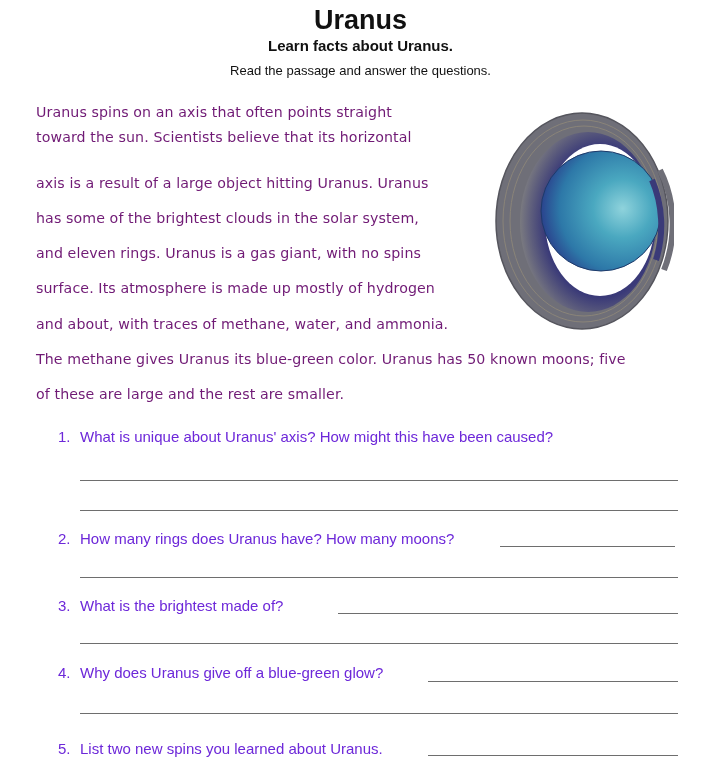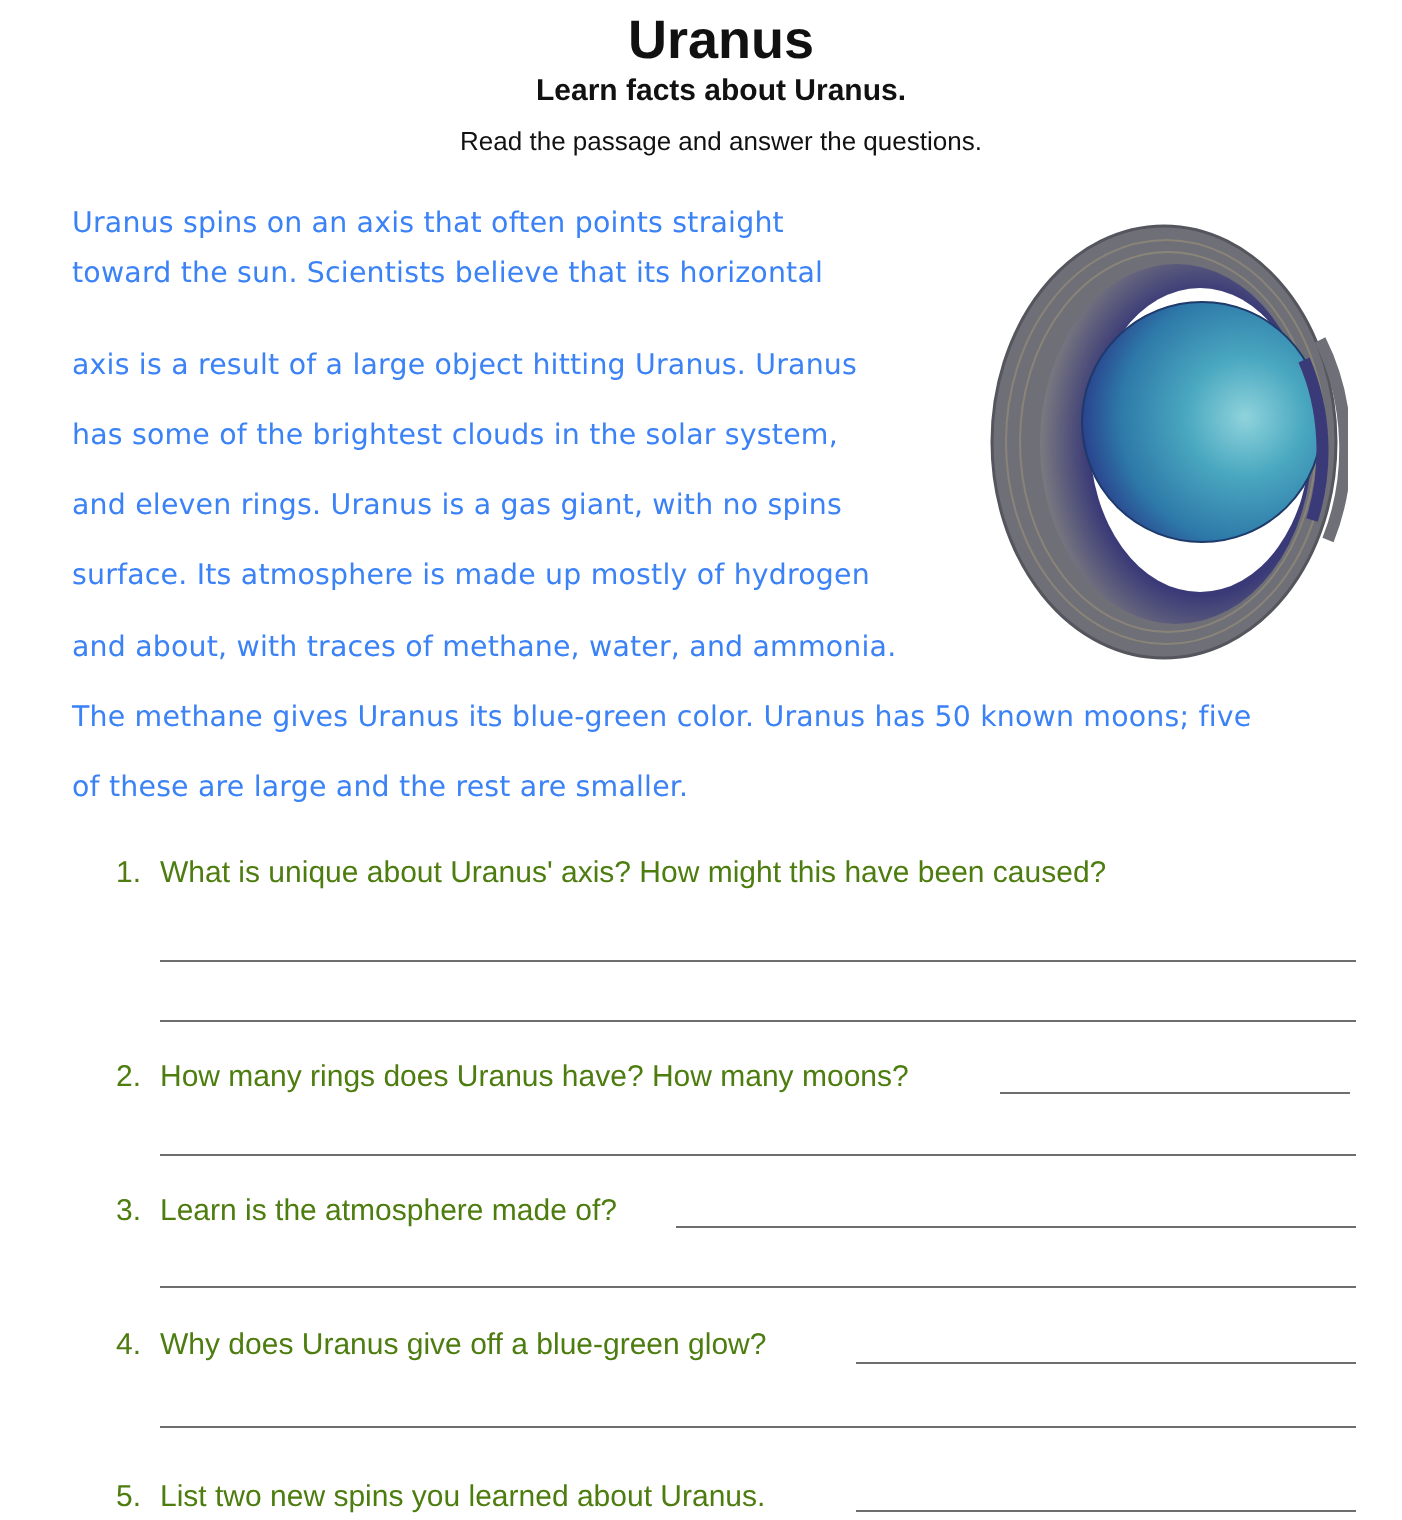"Uranus spins on an axis" .passage-line { color: #3b82f6 -> #701a75 }
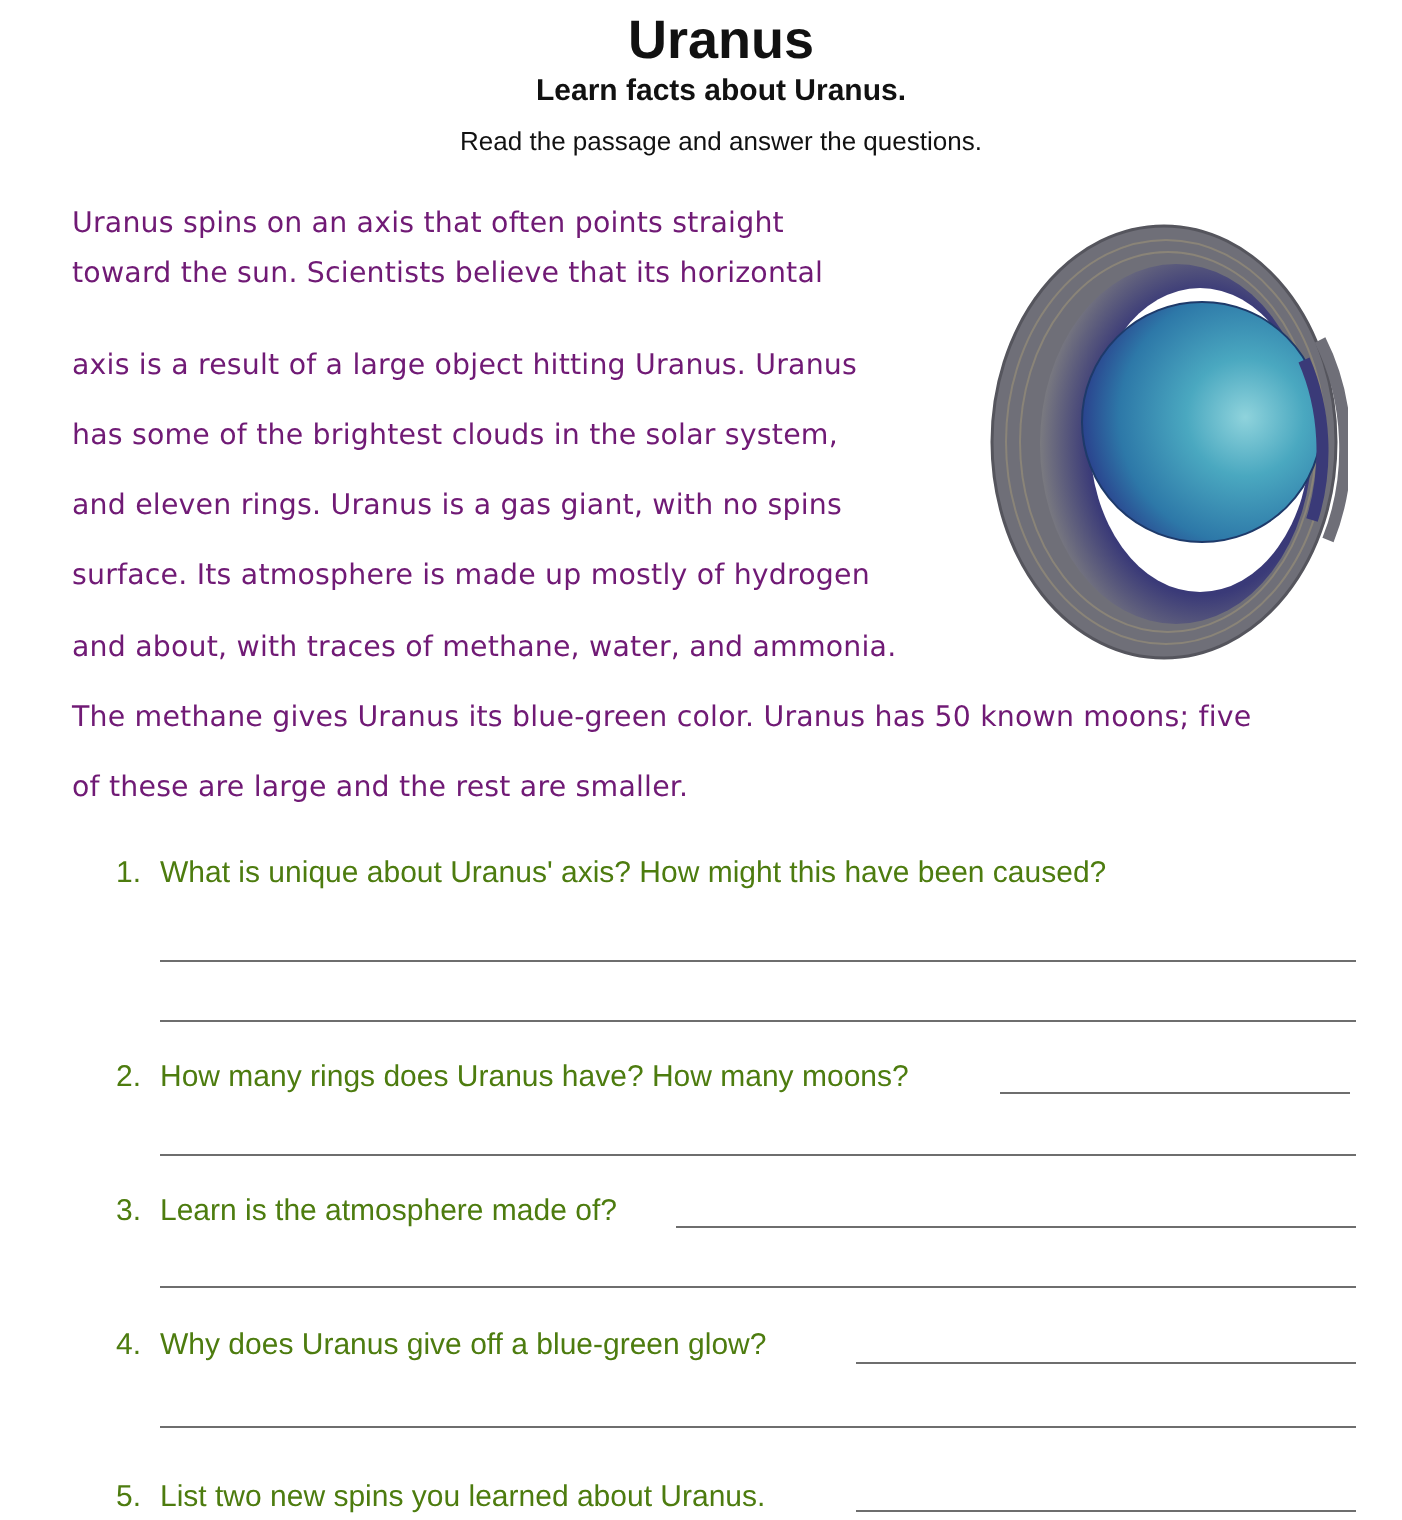"1. What is unique about" .q { color: #4d7c0f -> #6d28d9 }
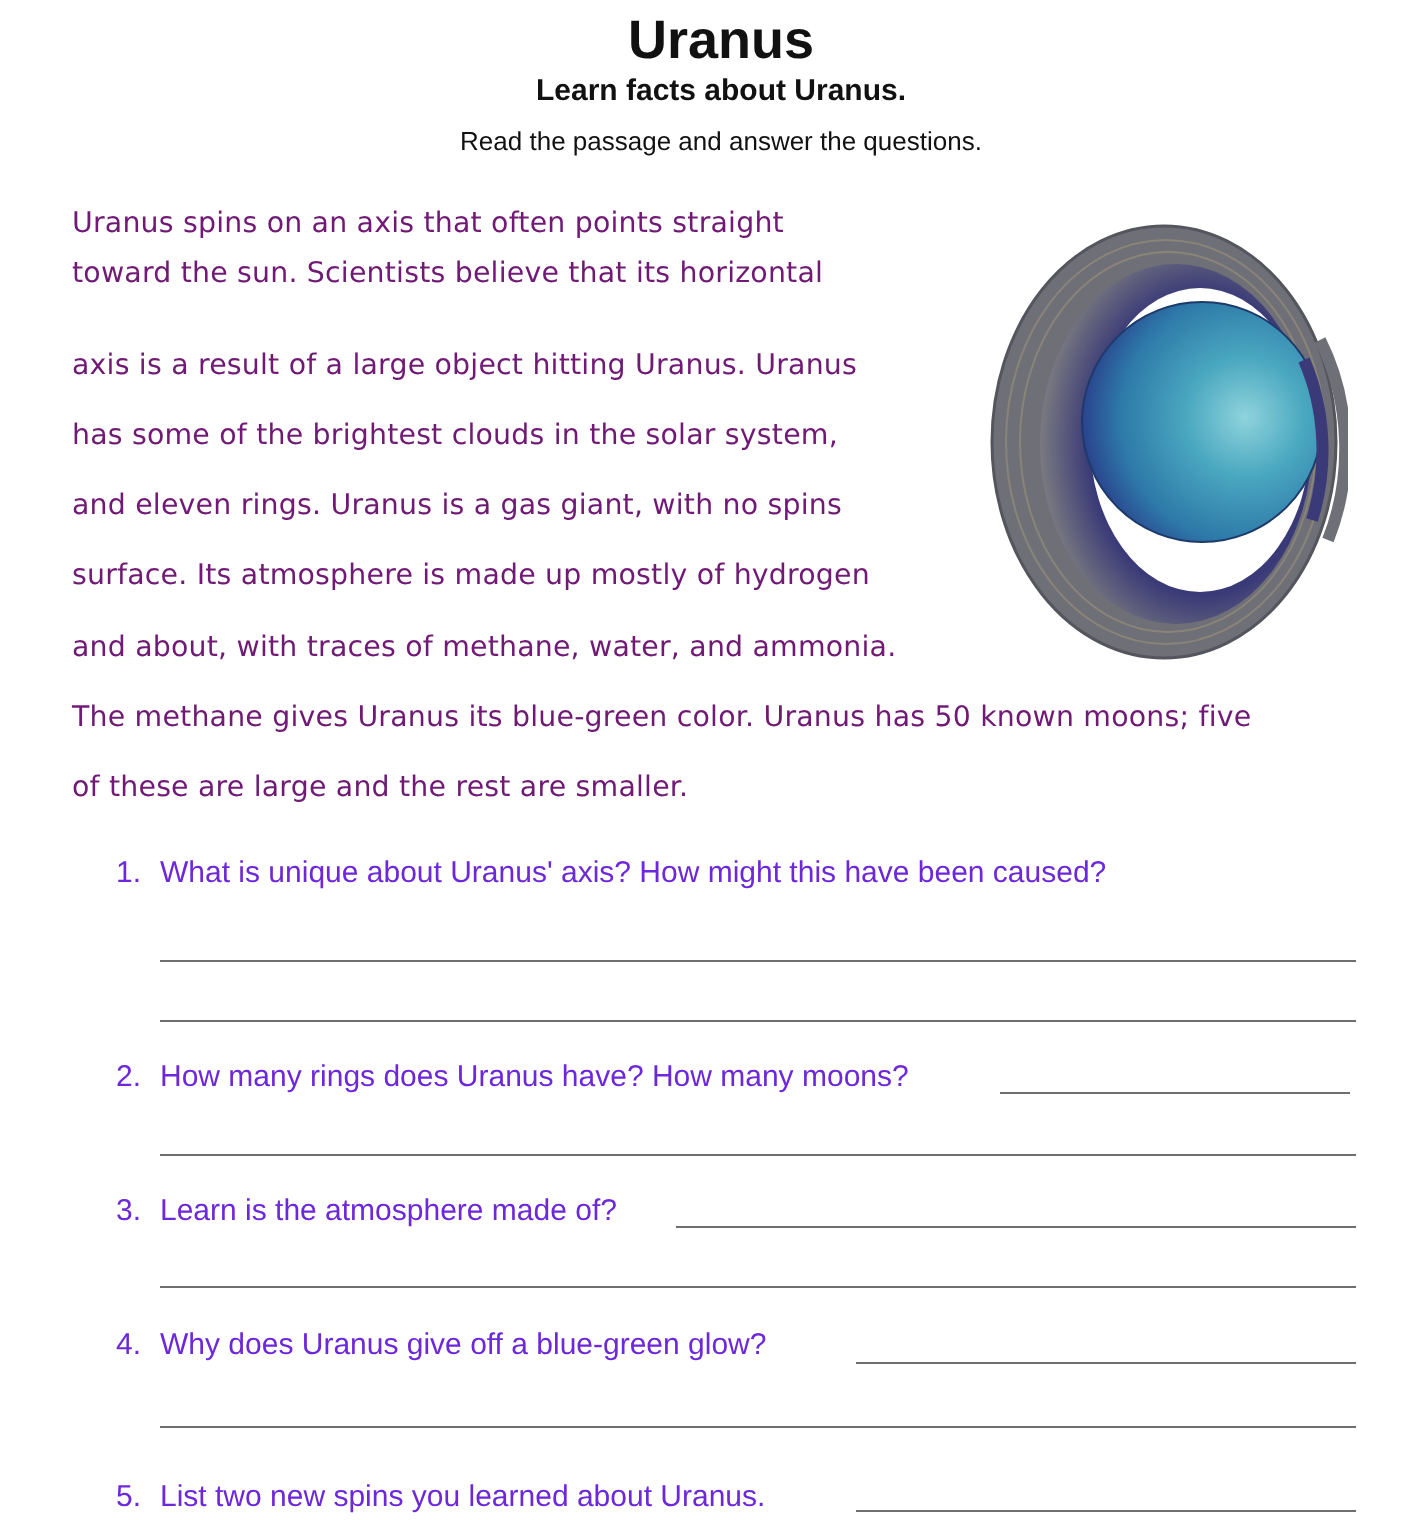"Learn is the atmosphere made" span { text: Learn is the atmosphere -> What is the brightest }
